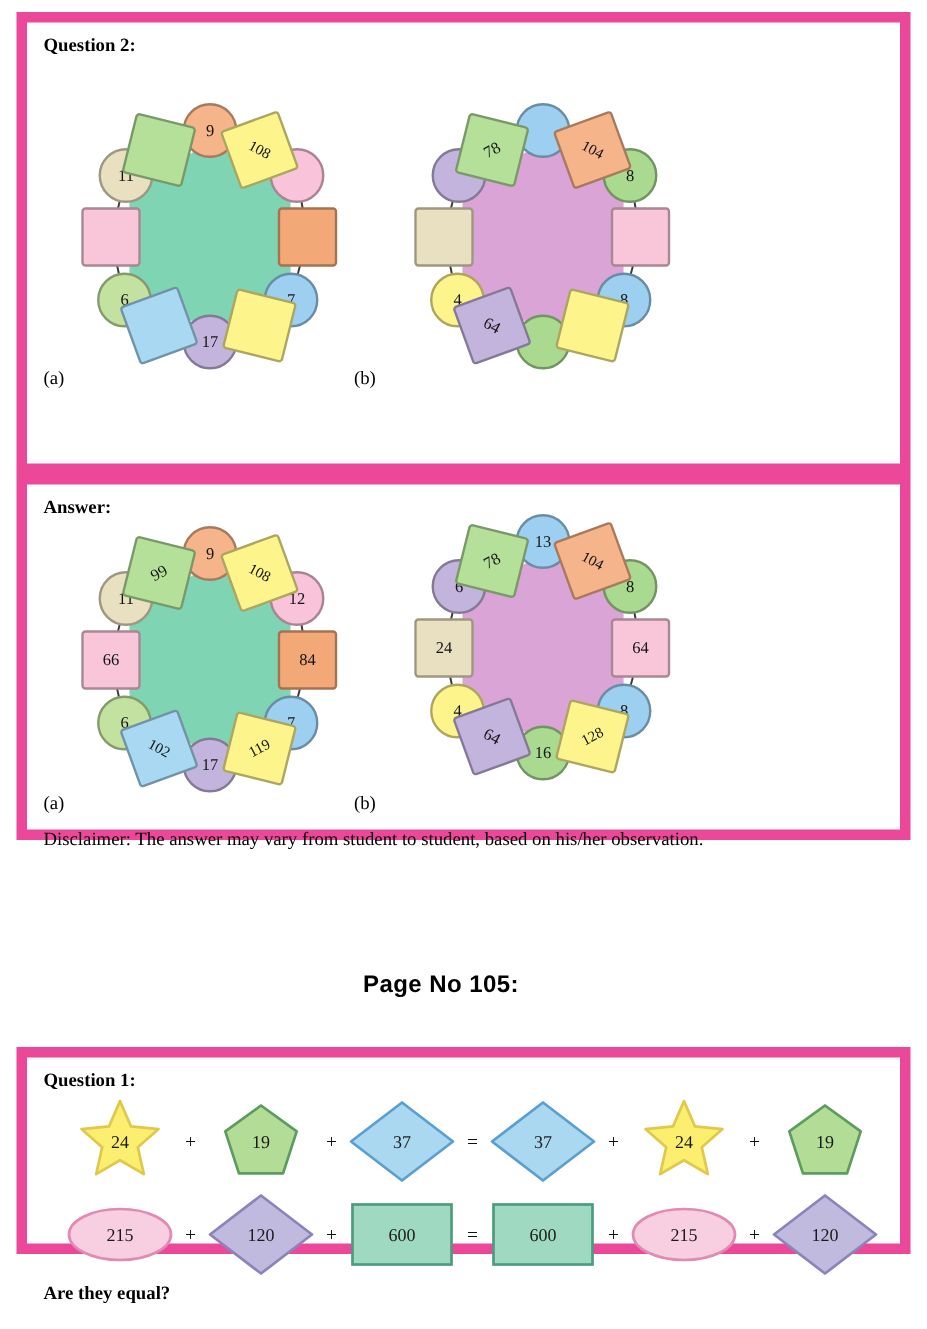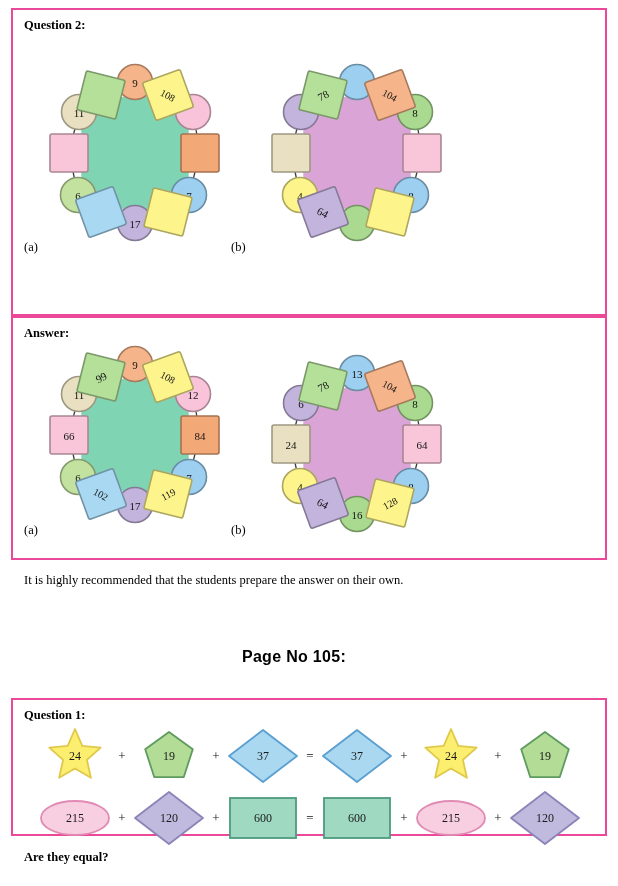"Question 2:" .panel { border: 2px solid #ec4899 -> 7px solid #ec4899 }
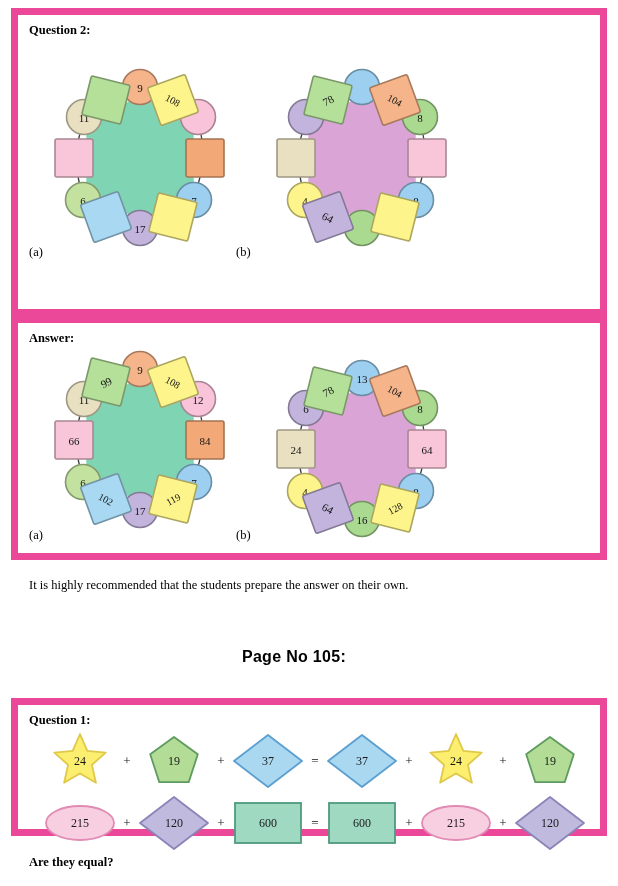"13" div.hexwrap { top: 35px -> 18px }
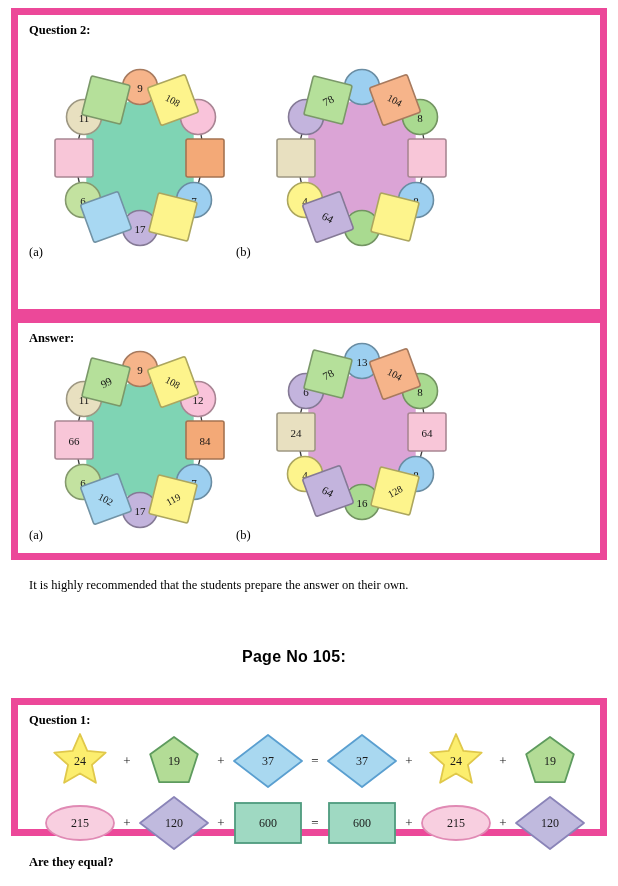"Disclaimer: The answer may vary" div.body-text { html: none -> <div>Disclaimer: The answer may vary from student to student, based on his/her observation.</div> }
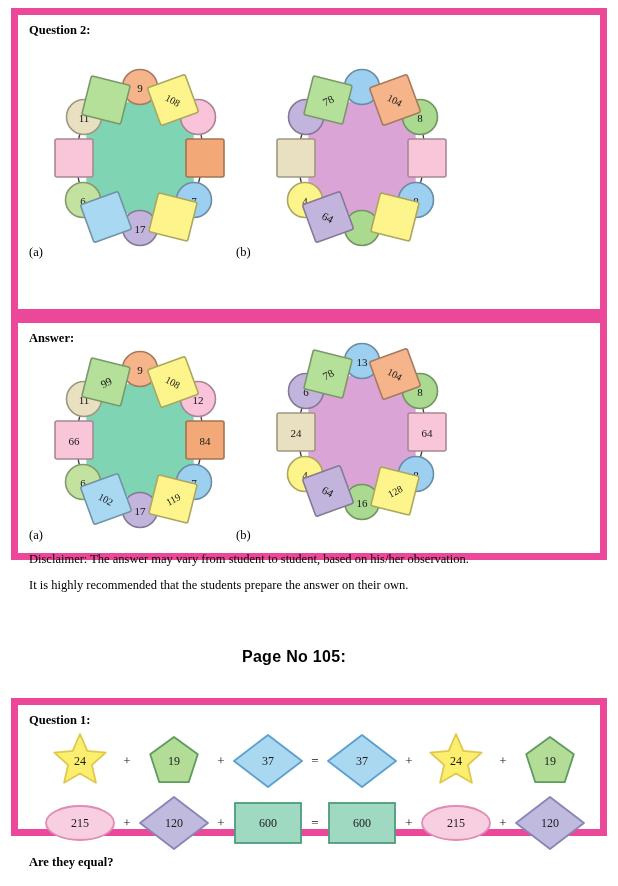"It is highly recommended that" div.body-text { html: <div>It is highly recommended that the students prepare the answer on their own.</div> -> none }
